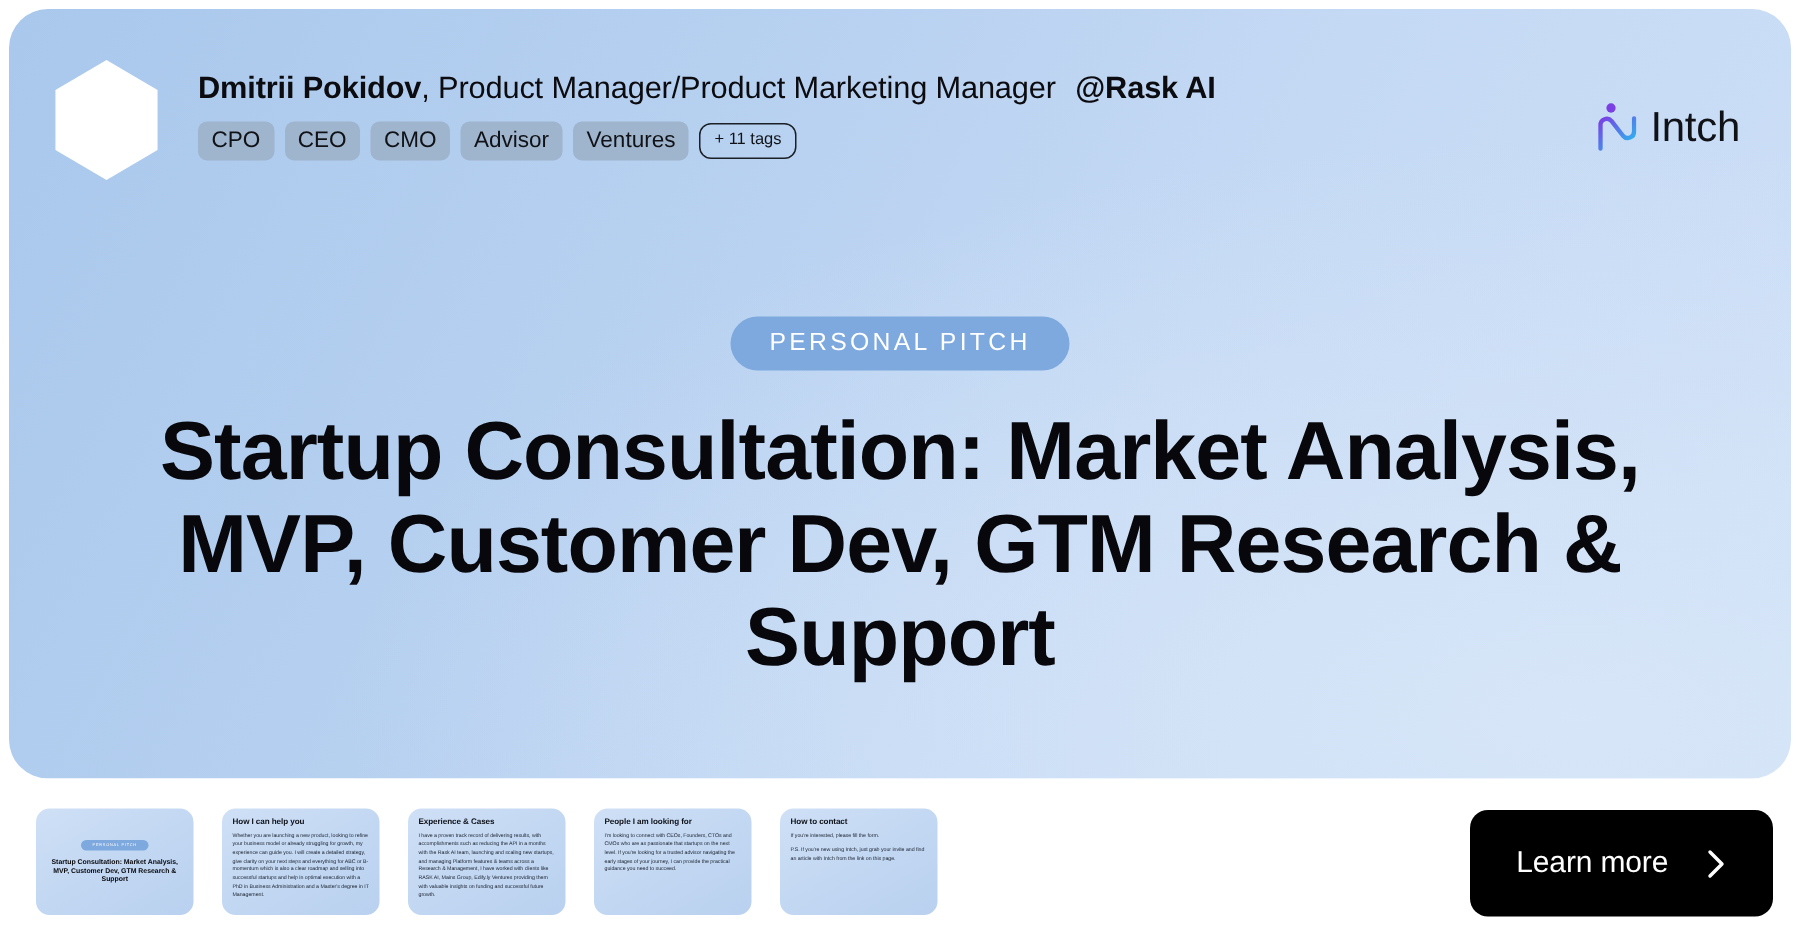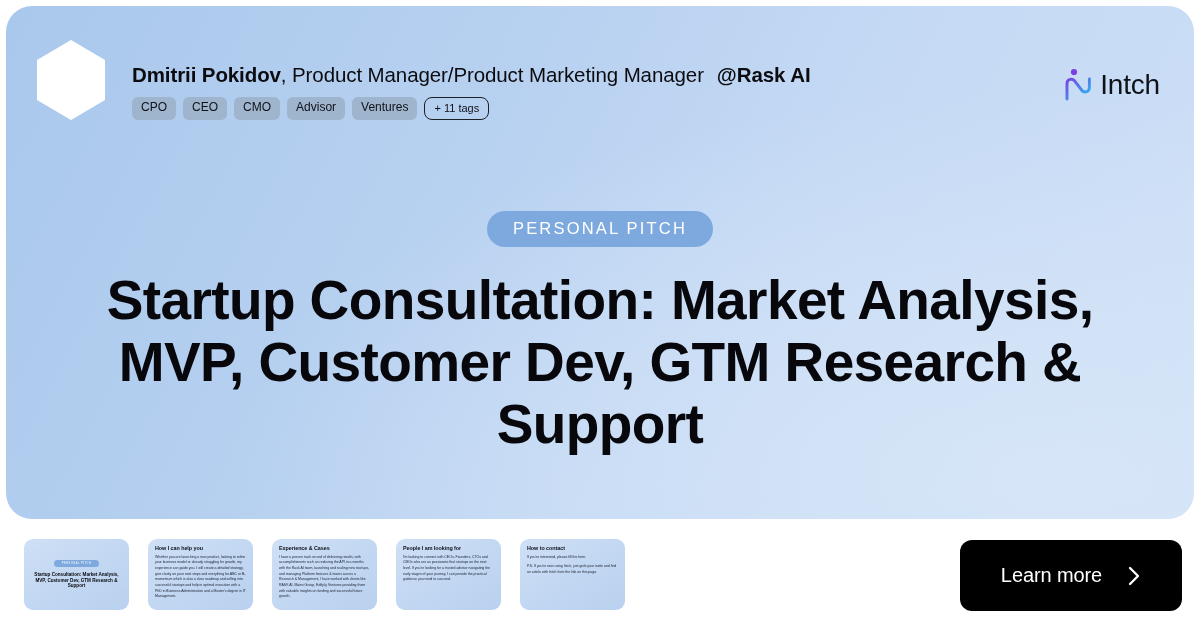"Dmitrii Pokidov, Product Manager/Product" .profile { align-items: flex-end -> flex-start }
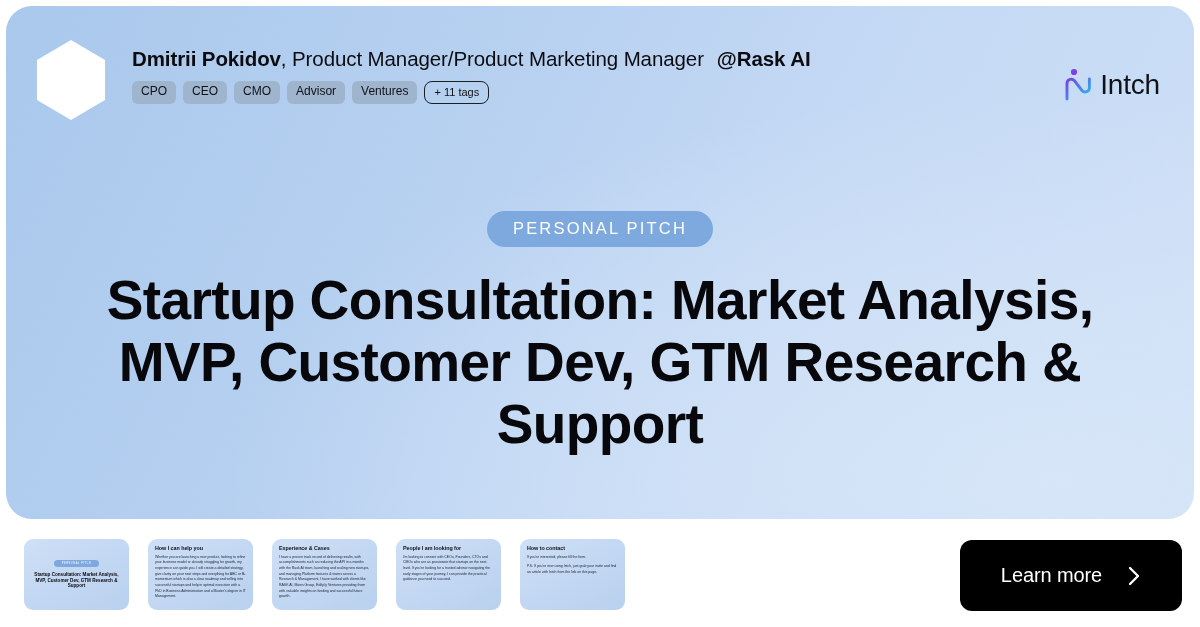"CPO" .tag { font-size: 12px -> 15px }
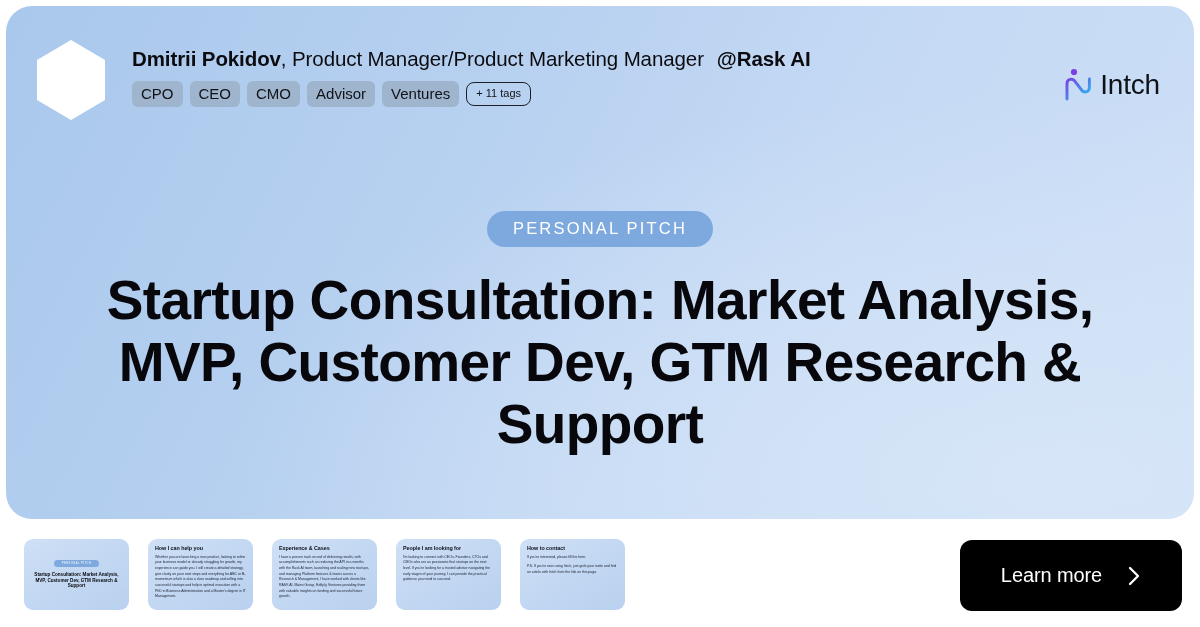"Learn more" .learn-more { width: 222px -> 202px }
